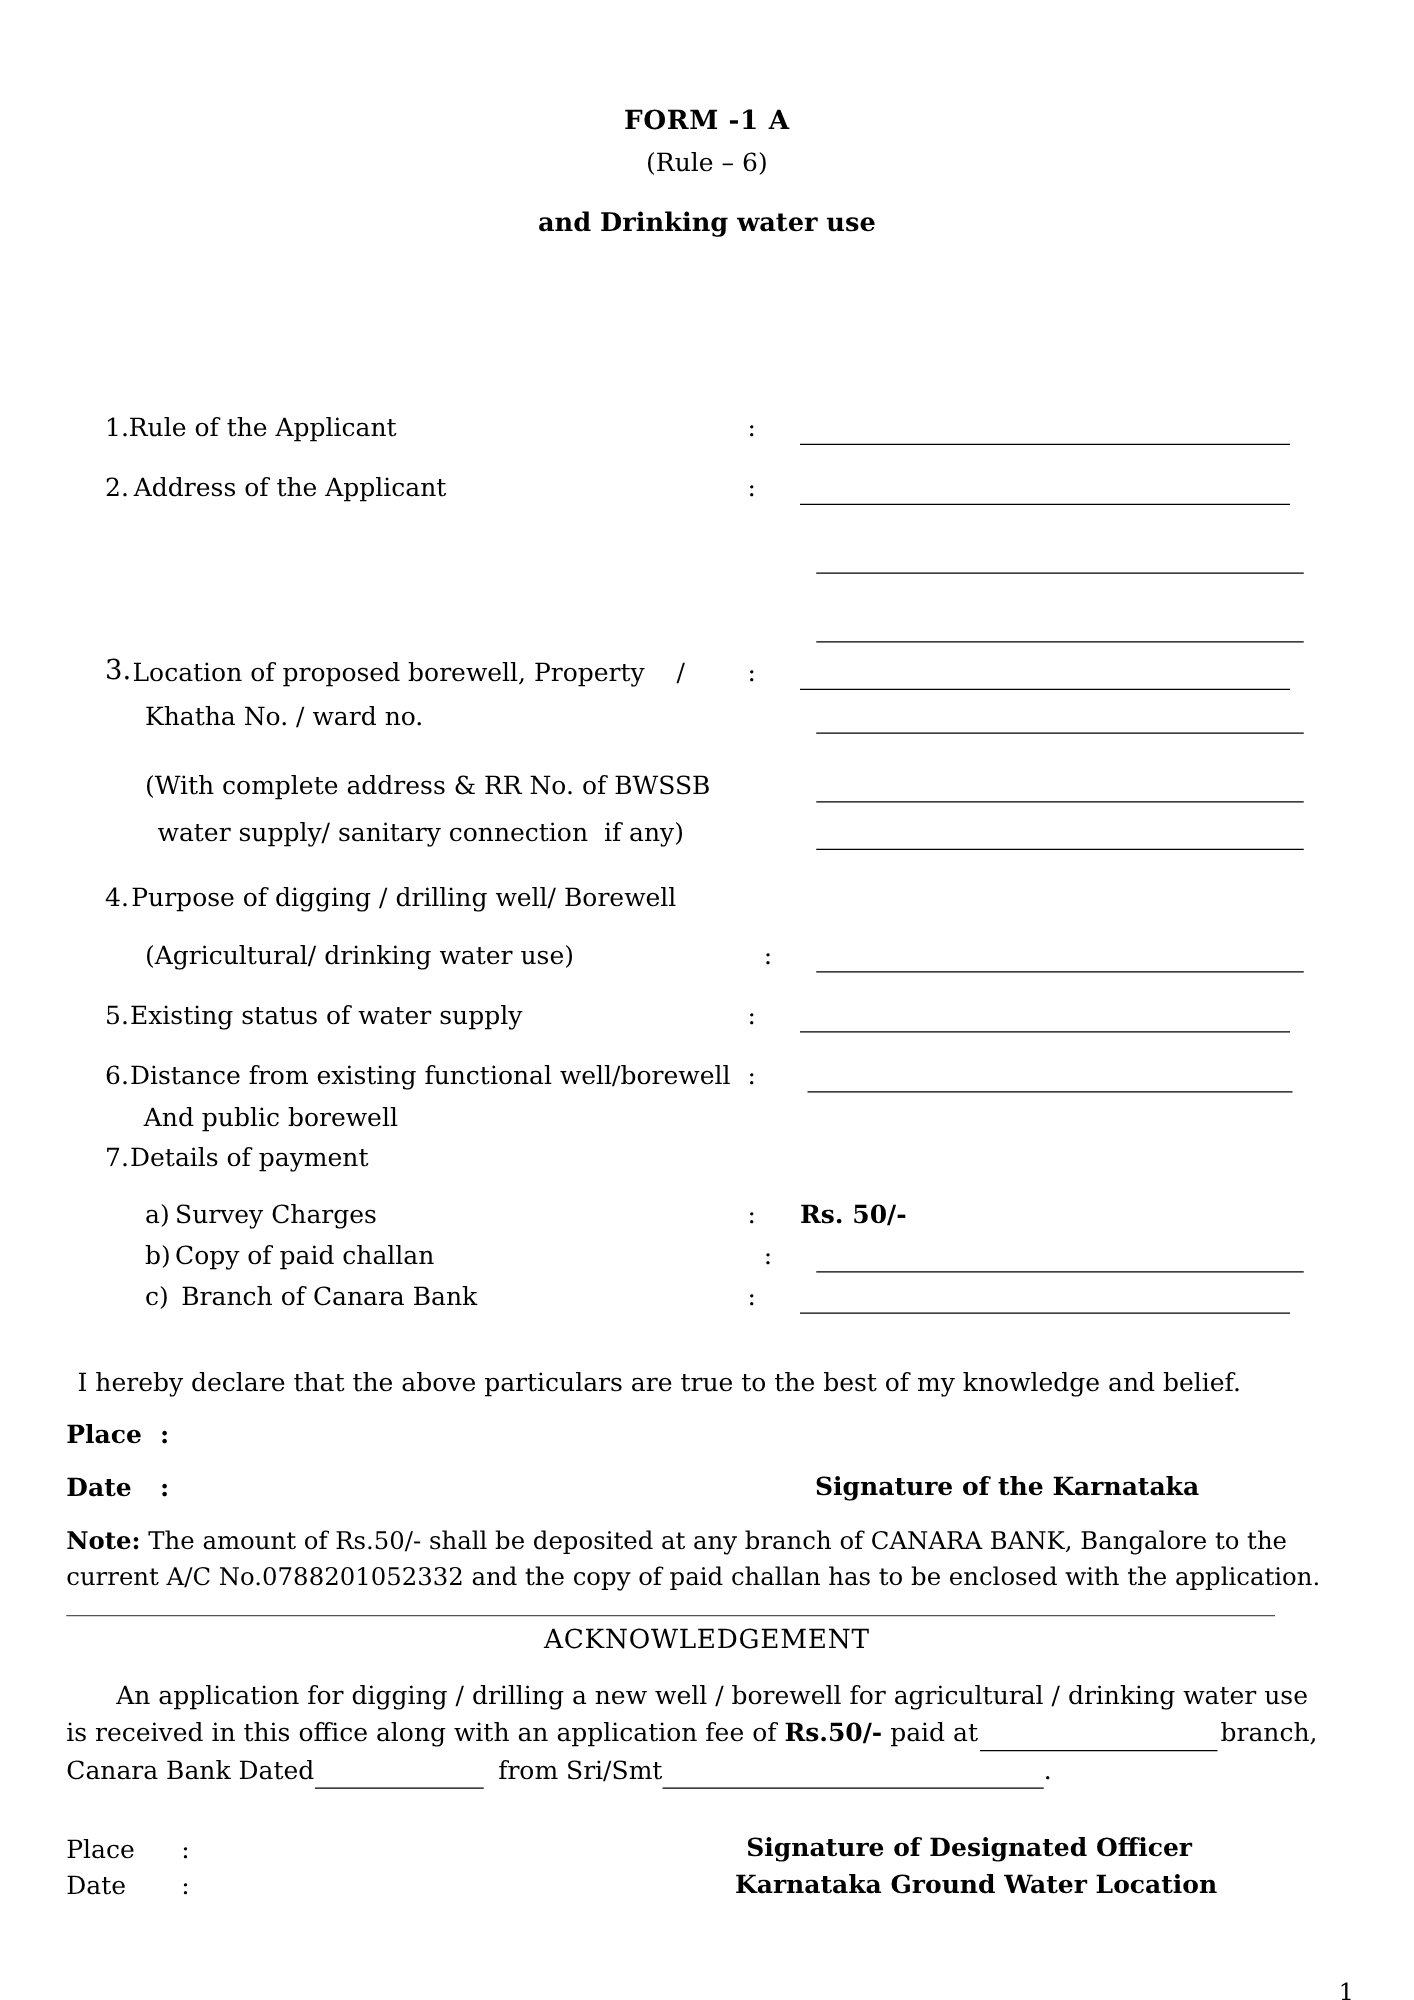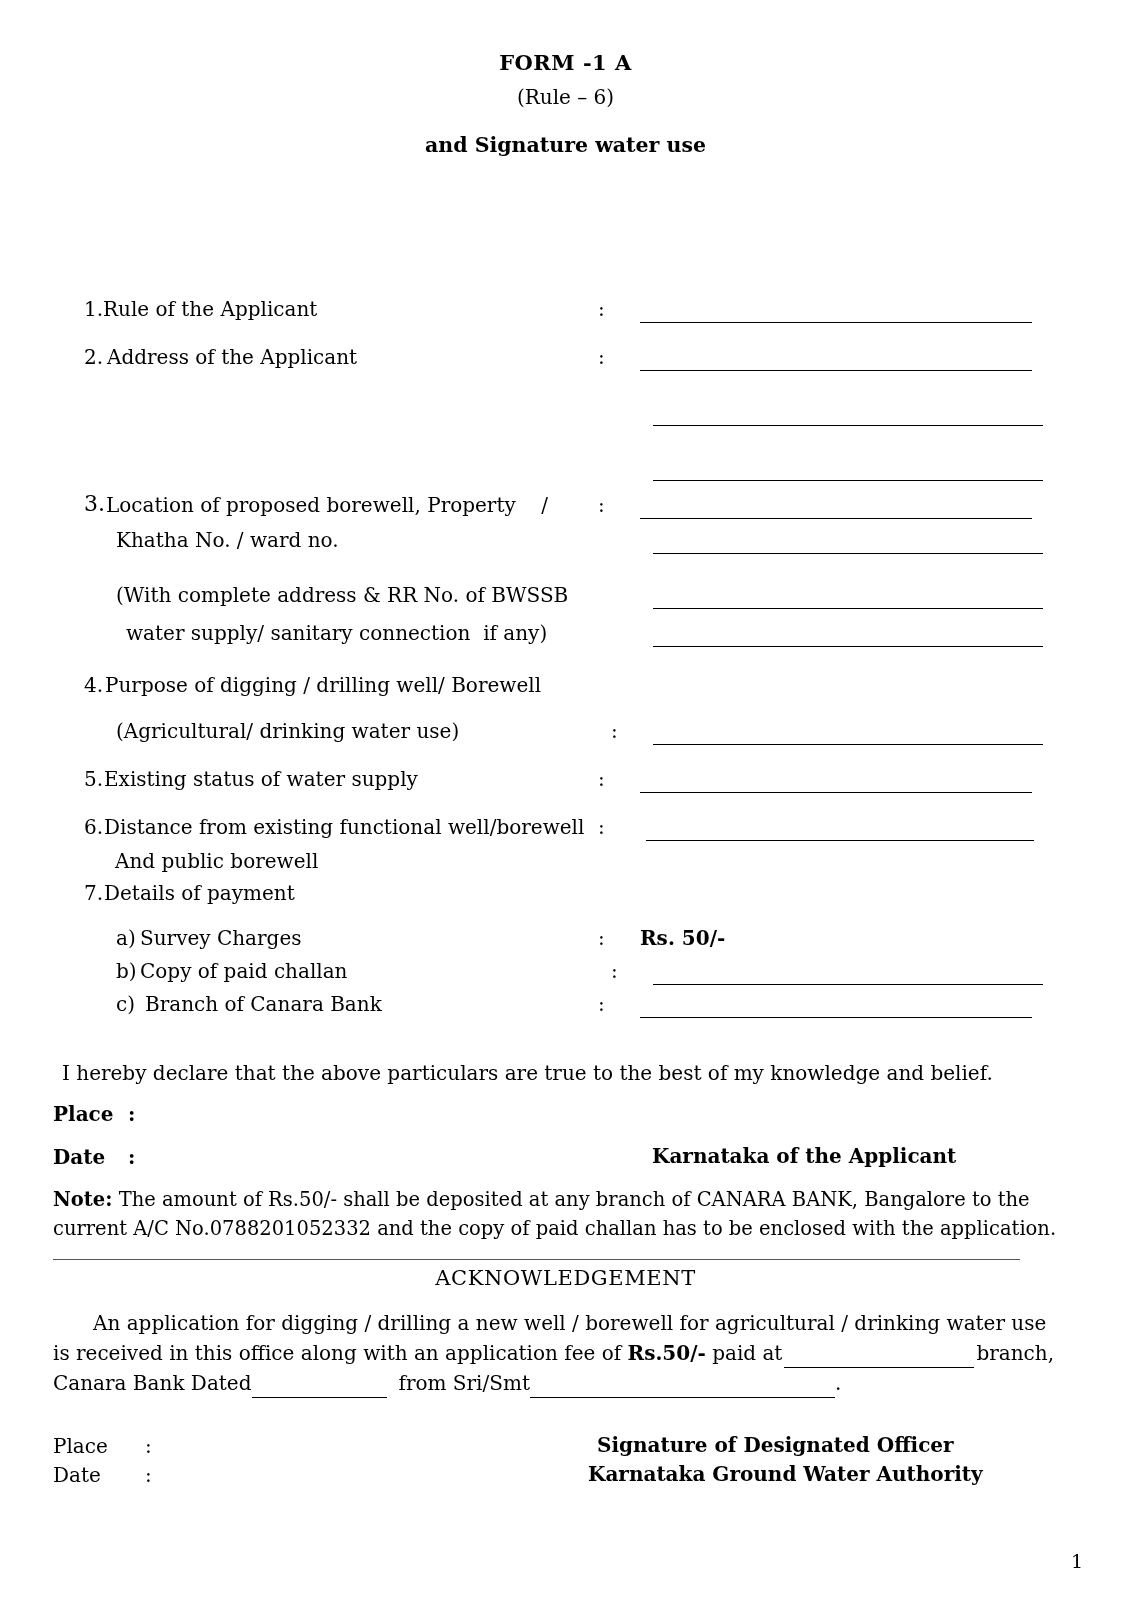"FORM -1 A" .form-title { margin-top: 50px -> 83px }
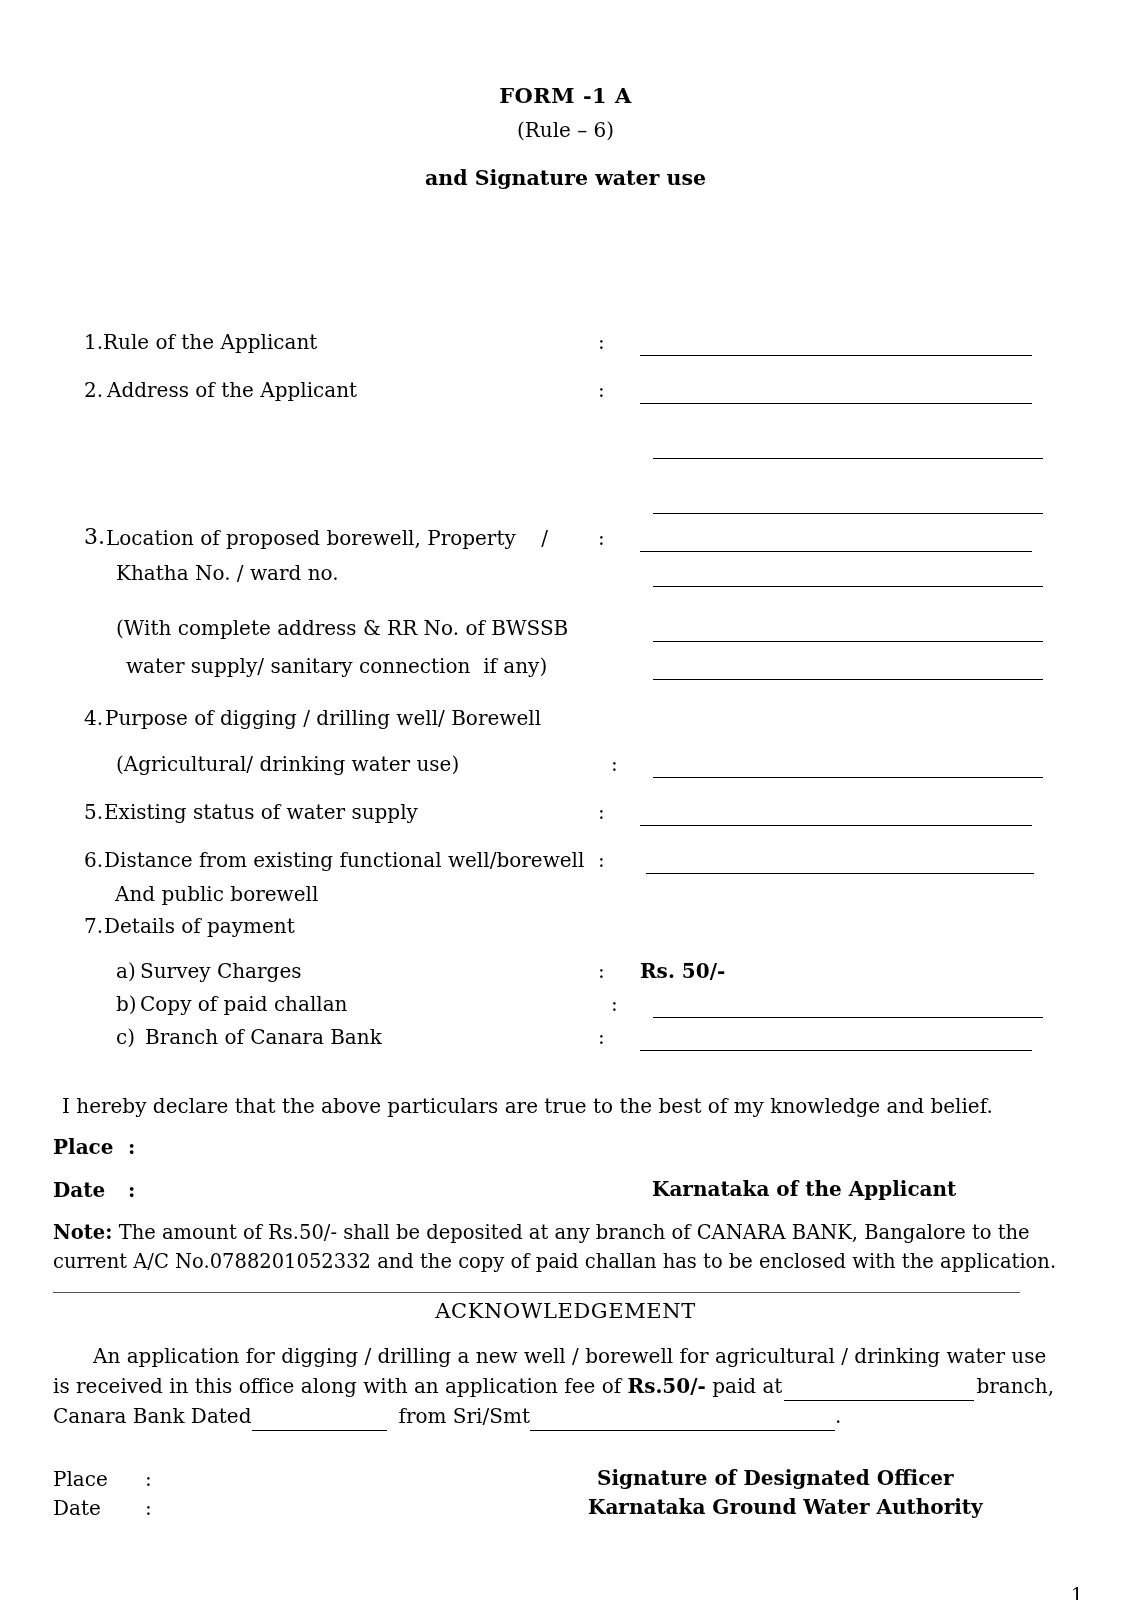"and Signature water use" div.app-title2 { text: Signature -> Drinking }
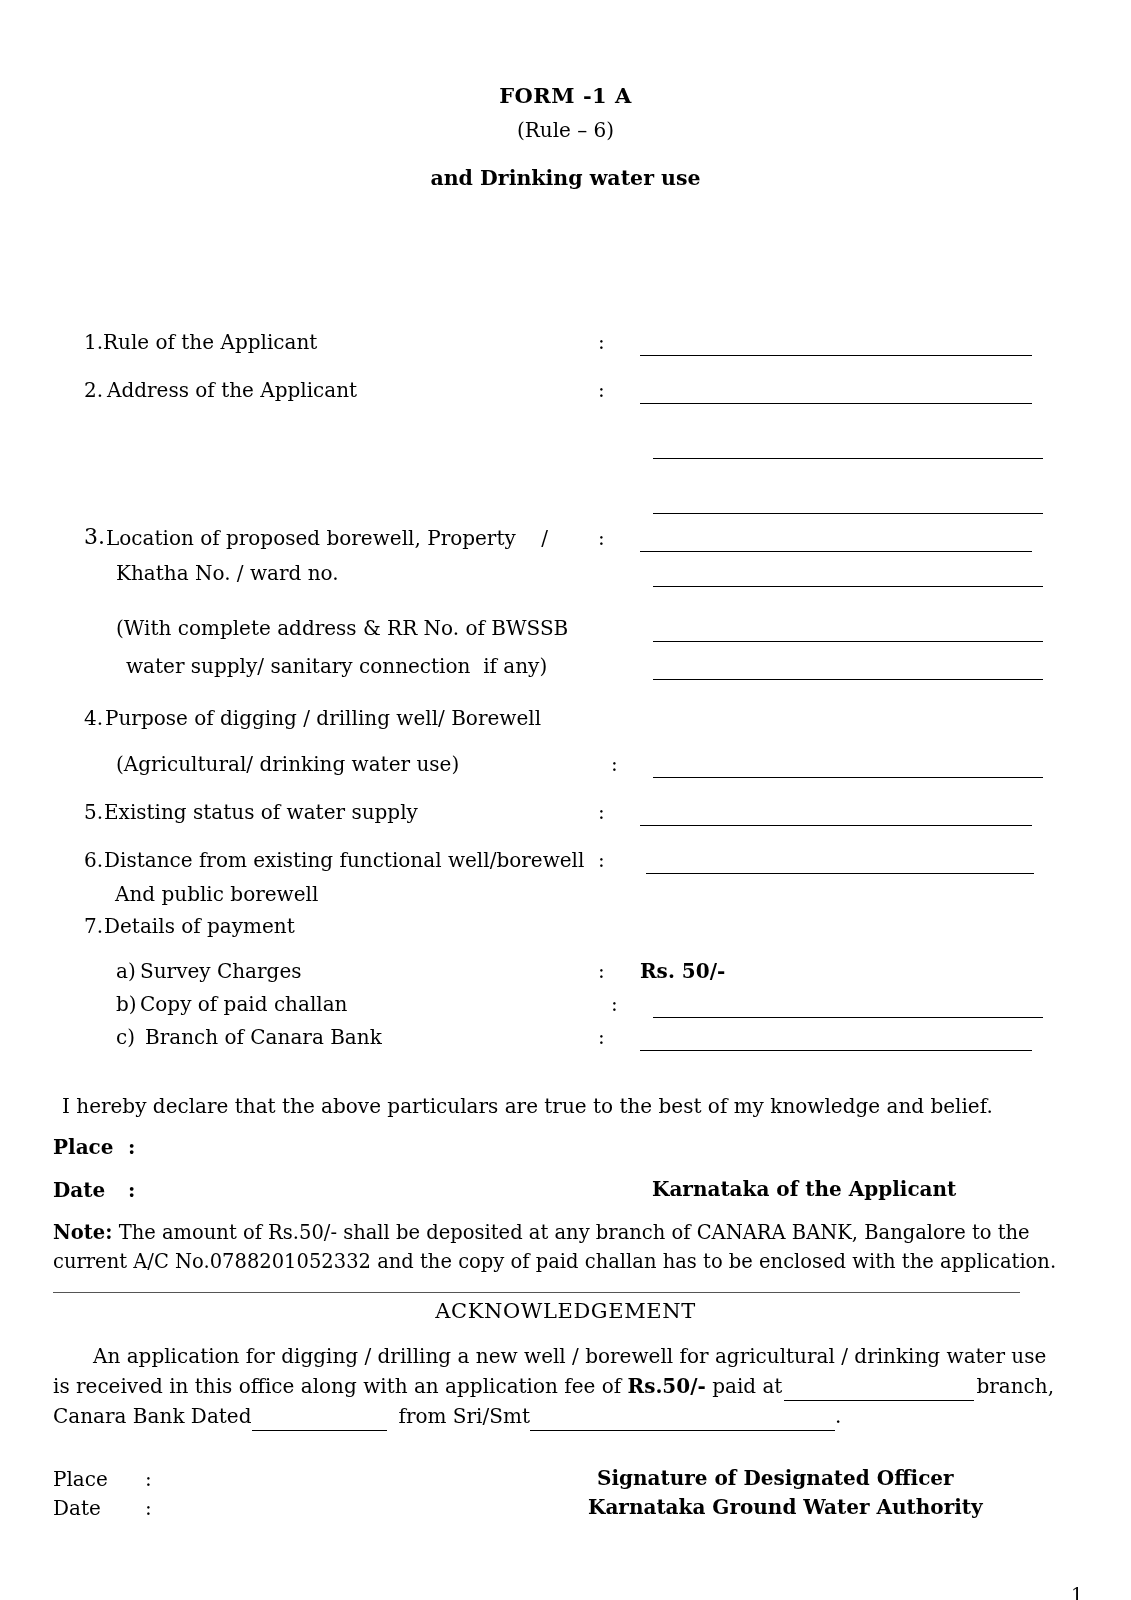"Karnataka of the Applicant" div.txt { text: Karnataka of the Applicant -> Signature of the Karnataka }
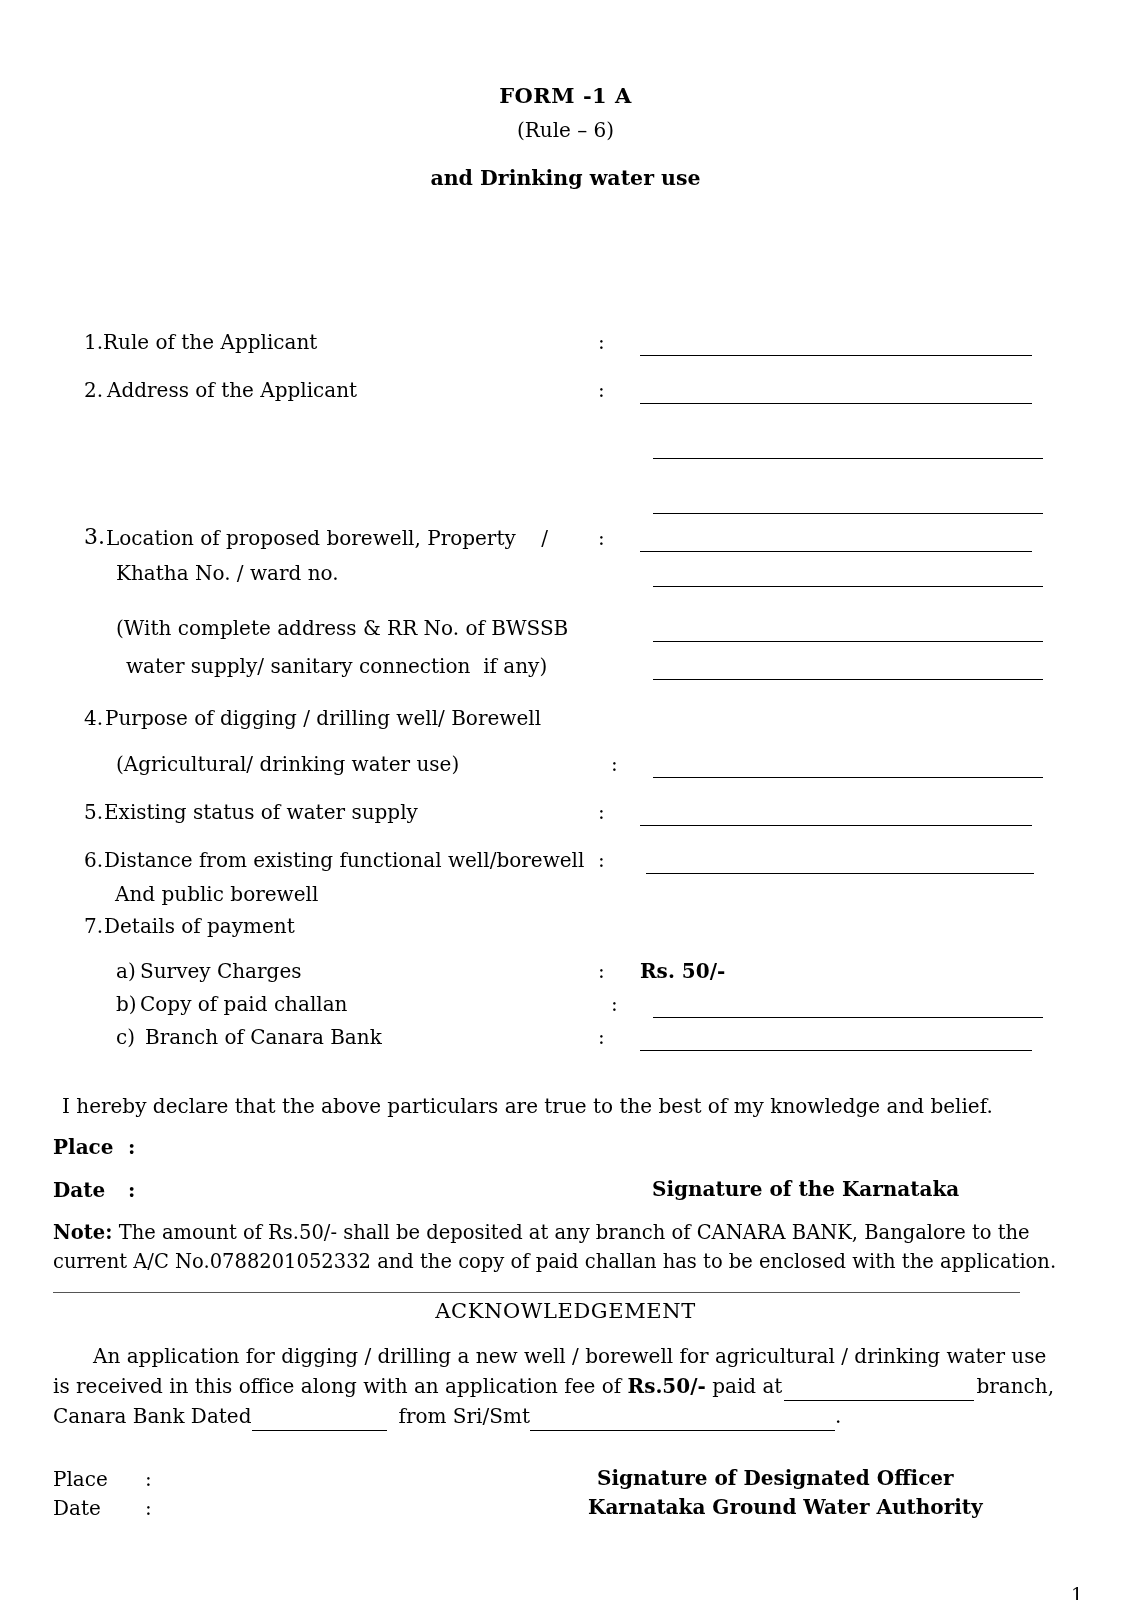"Karnataka Ground Water Authority" div.txt { text: Authority -> Location }
